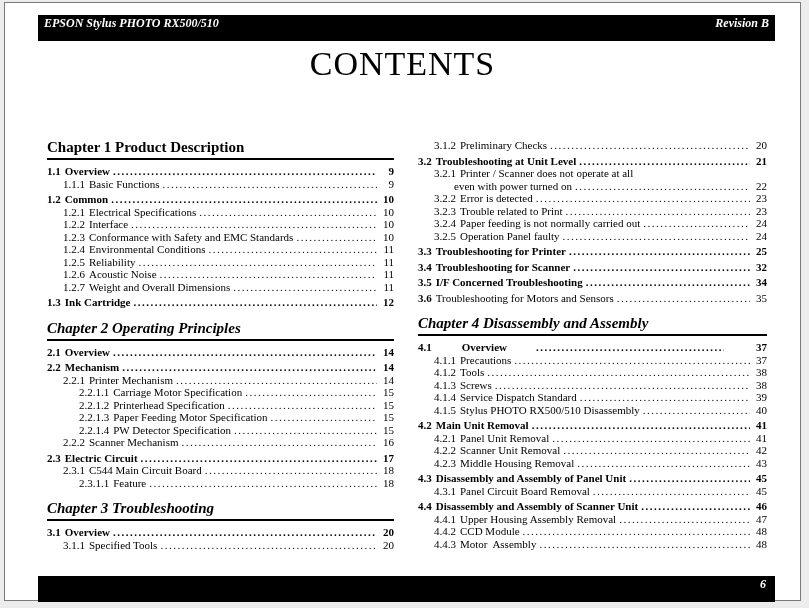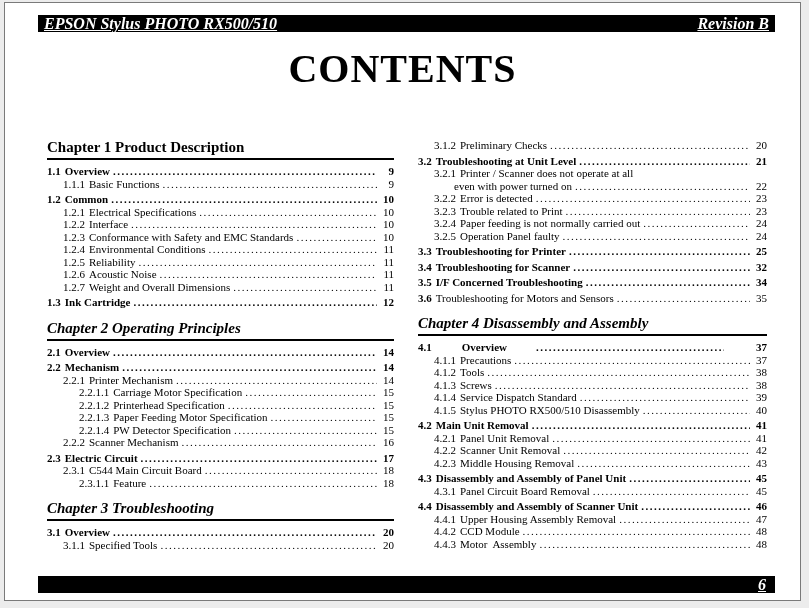"EPSON Stylus PHOTO RX500/510" .topbar, .botbar { font-size: 16px -> 12px; height: 17px -> 26px; text-decoration: underline -> none }
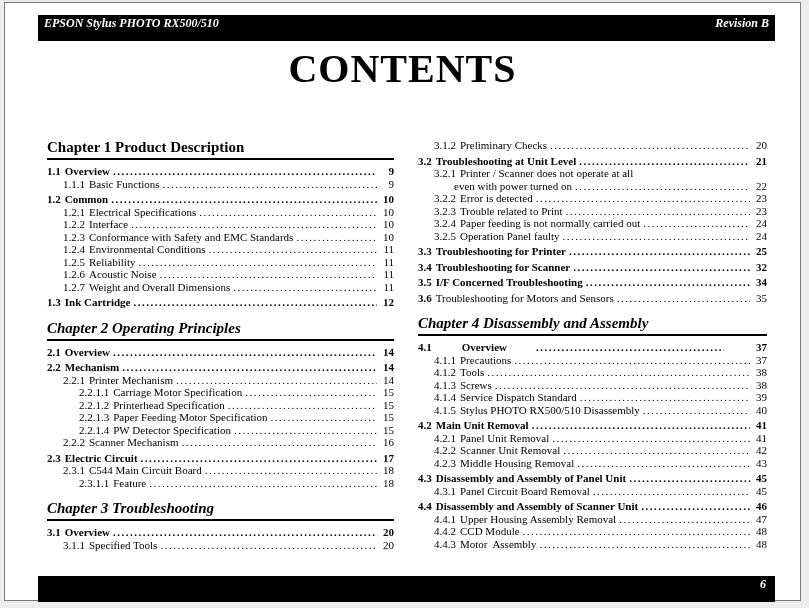"CONTENTS" .doc-title { font-size: 40px -> 34px; font-weight: bold -> none }
